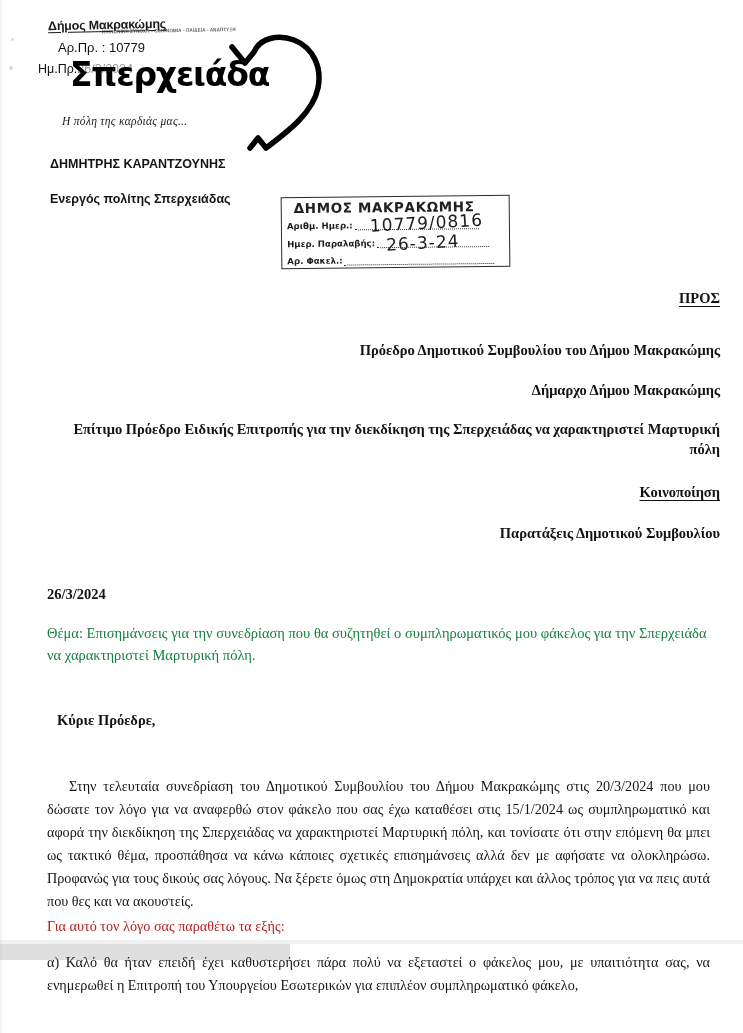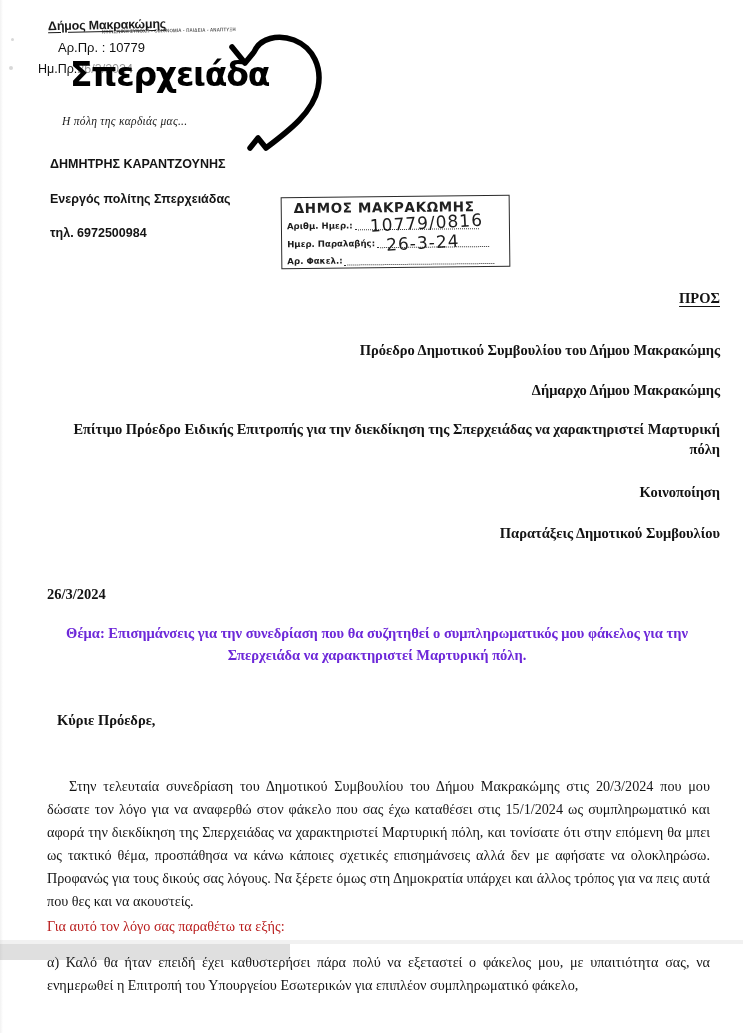"τηλ. 6972500984" div.sender-line { html: <div>τηλ. 6972500984</div> -> none }
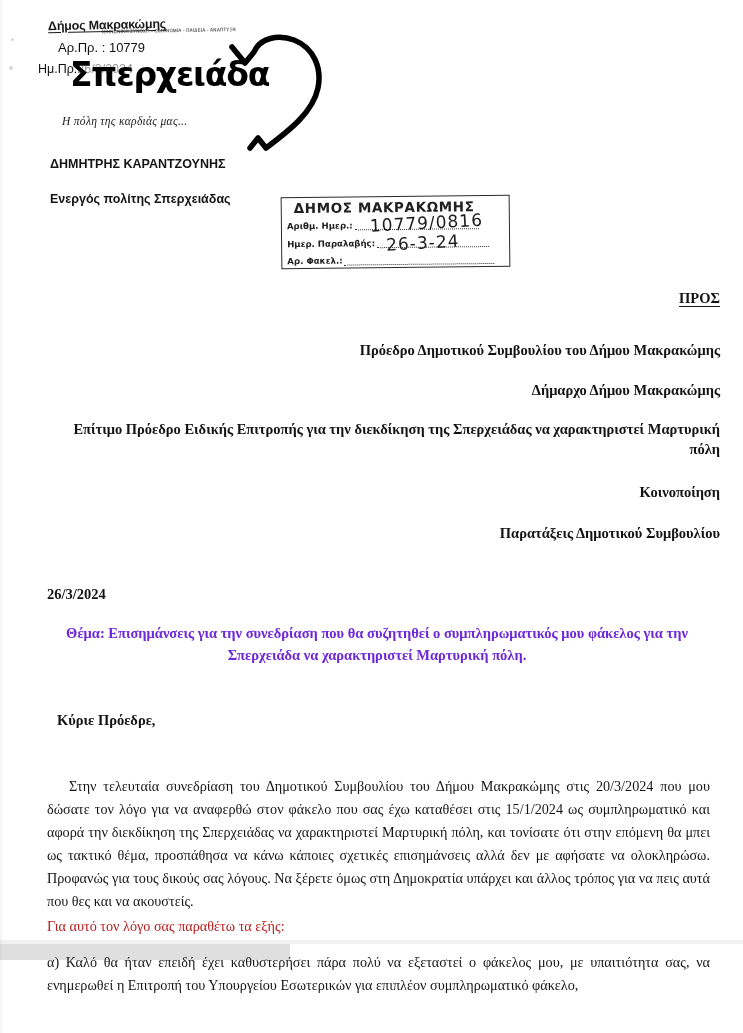"Κοινοποίηση" .koin-heading { text-decoration: none -> underline }
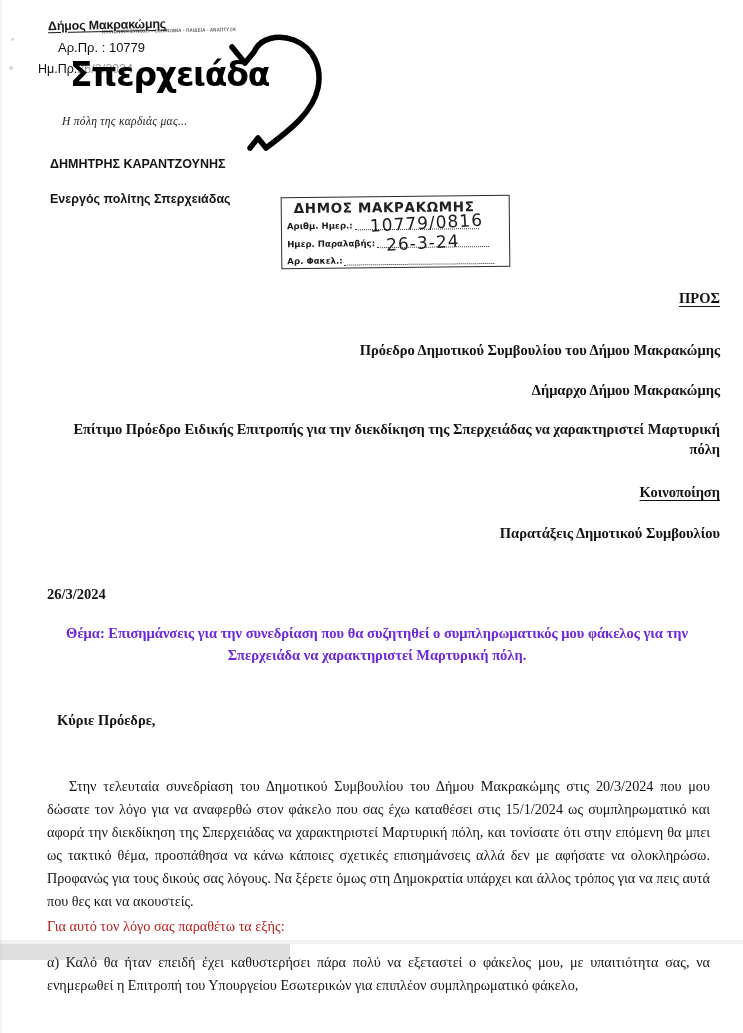"Θέμα: Επισημάνσεις για την συνεδρίαση" .subject { color: #6d28d9 -> #15803d; font-weight: 700 -> 400; text-align: center -> left }
